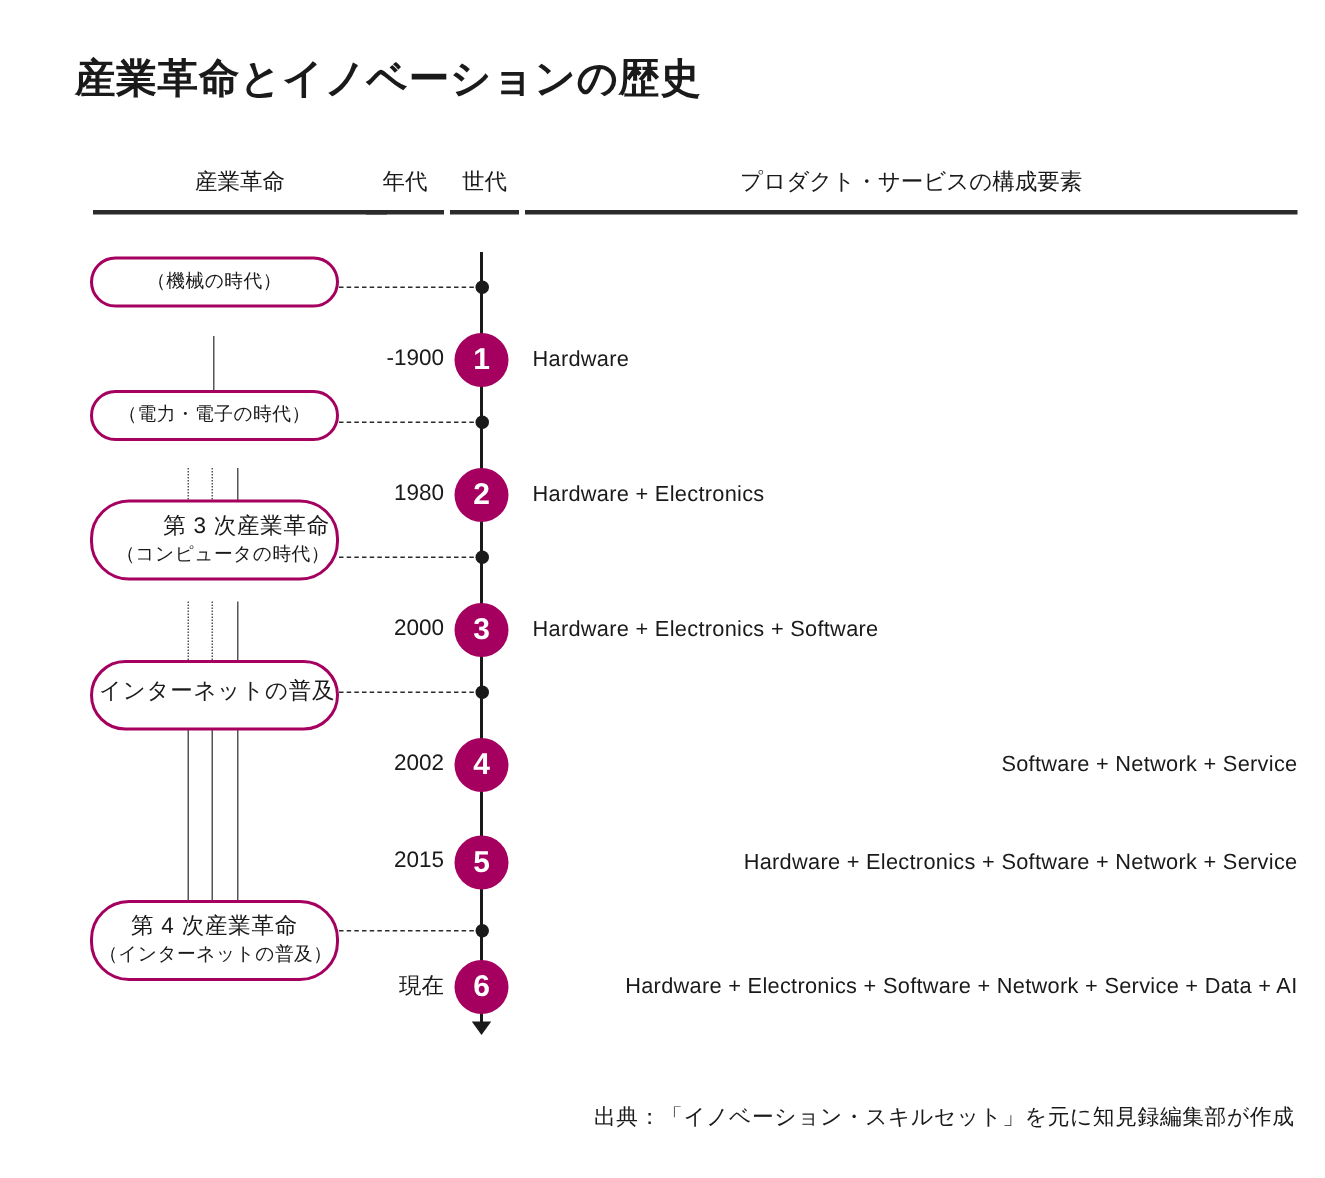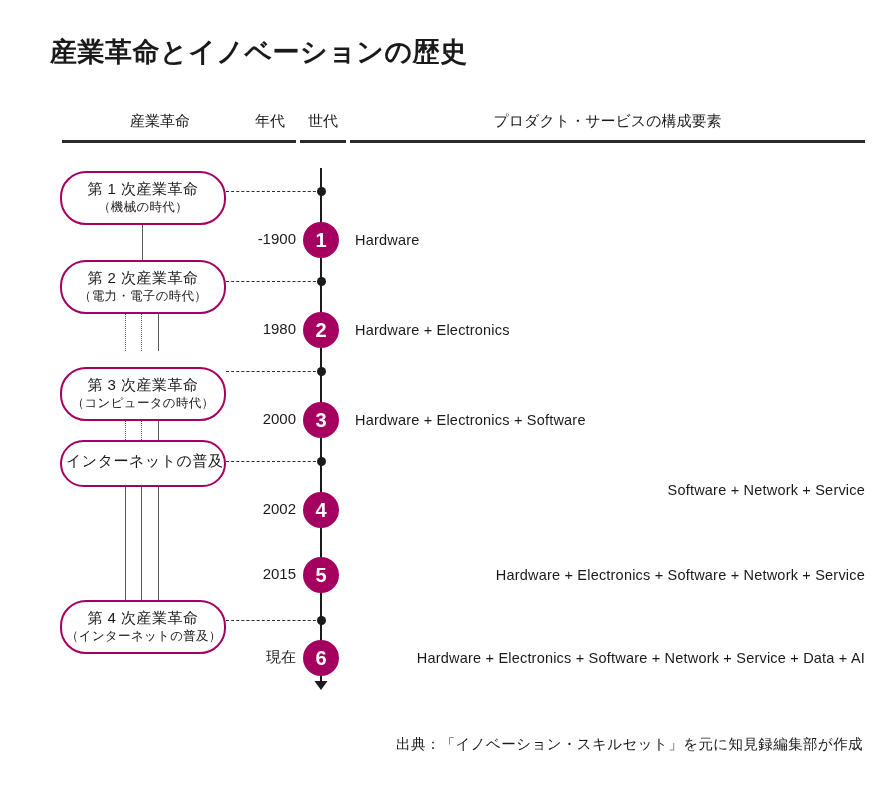"第 1 次産業革命" div.era-main { html: <div>第 1 次産業革命</div> -> none }
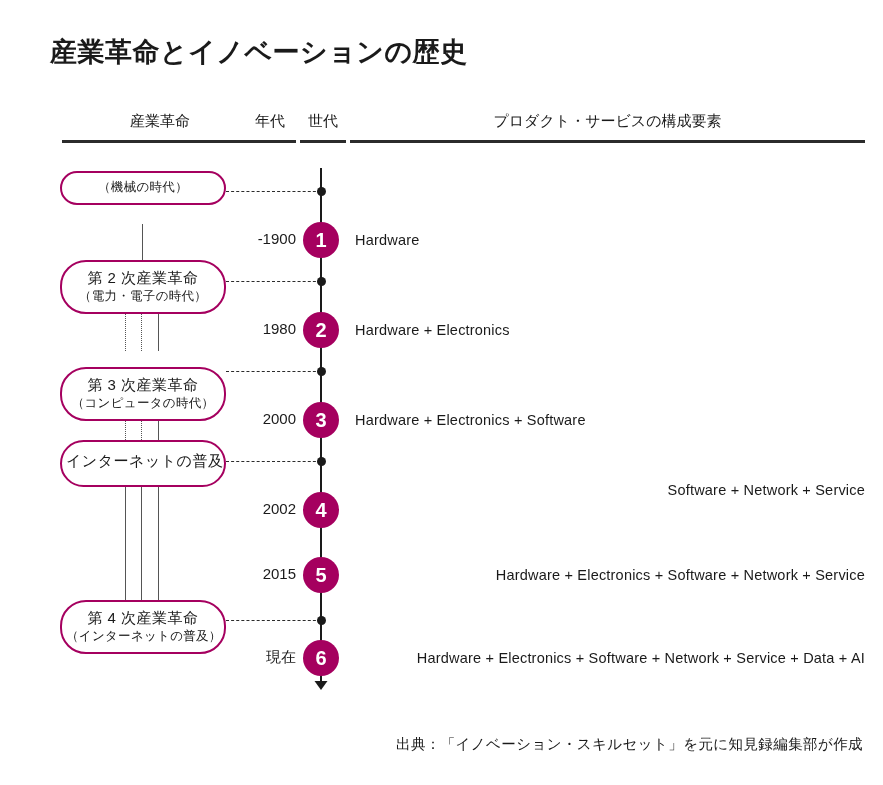"第 2 次産業革命" div.era-main { html: <div>第 2 次産業革命</div> -> none }
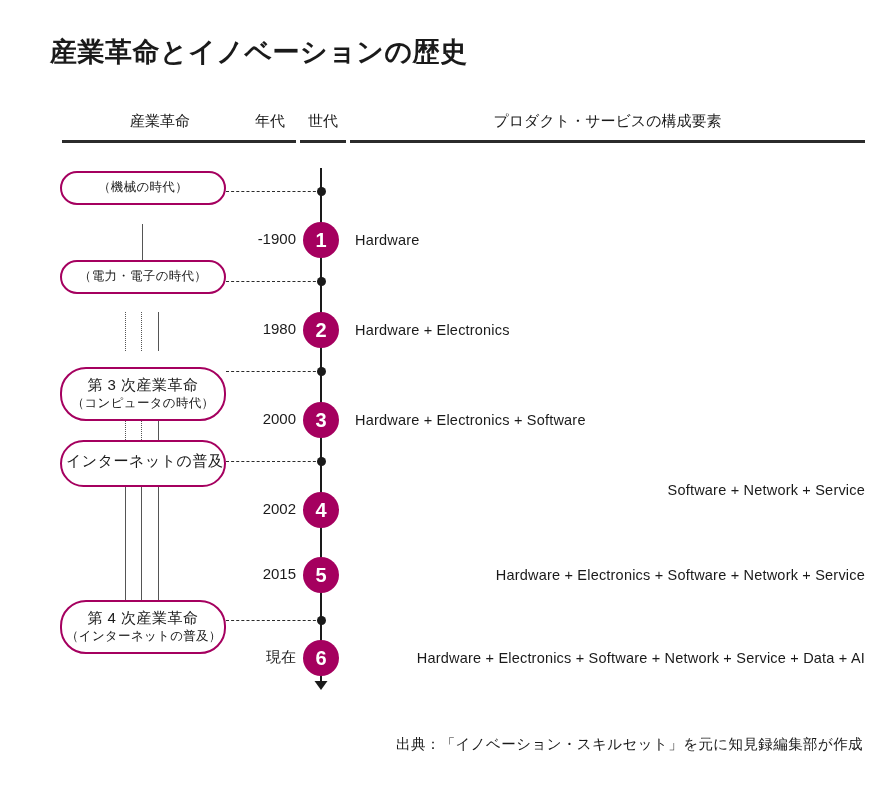"第 3 次産業革命" #era-2 { text-align: none -> right; top: 367px -> 333px }
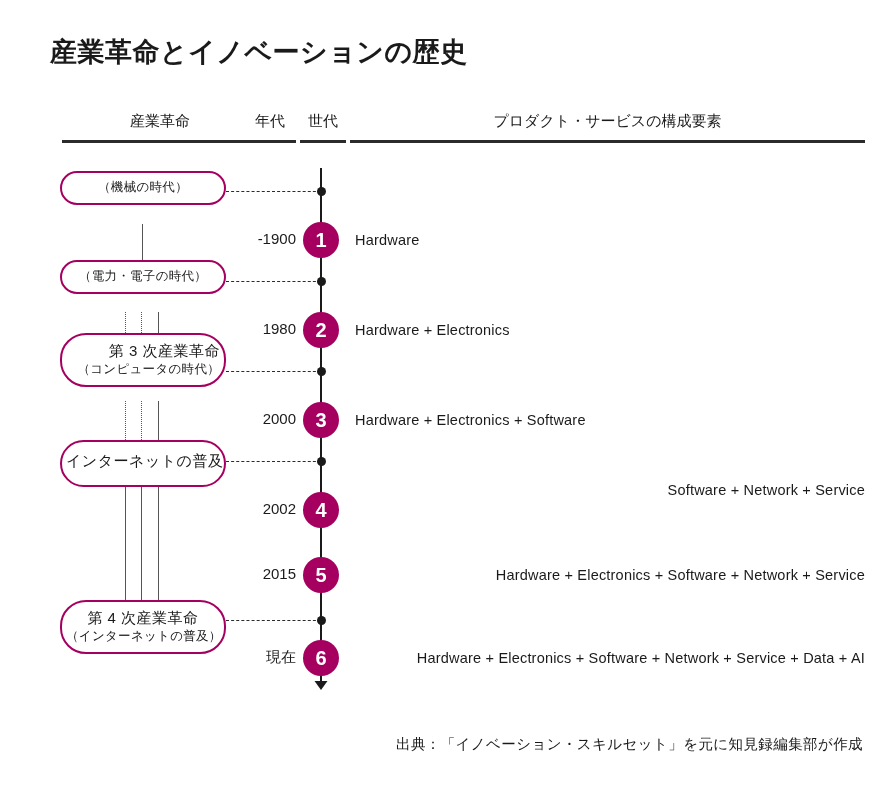"Software + Network + Service" div.row-components { top: 482px -> 502px }
